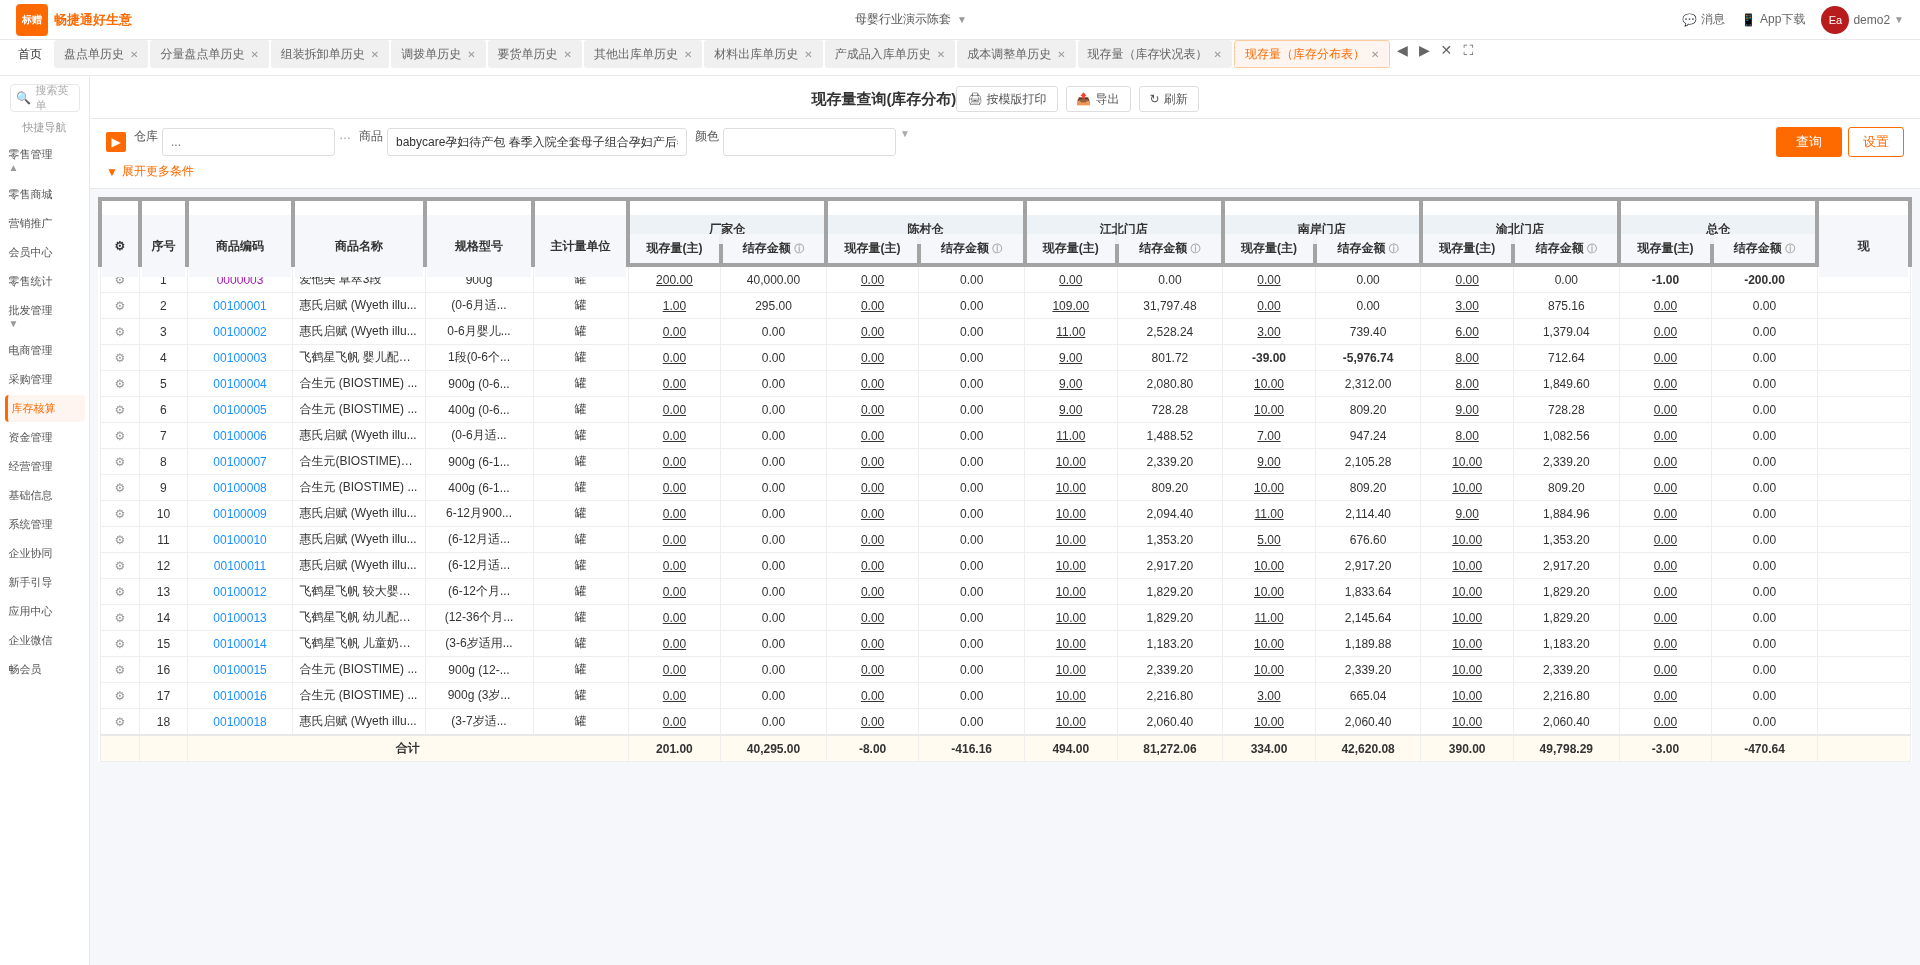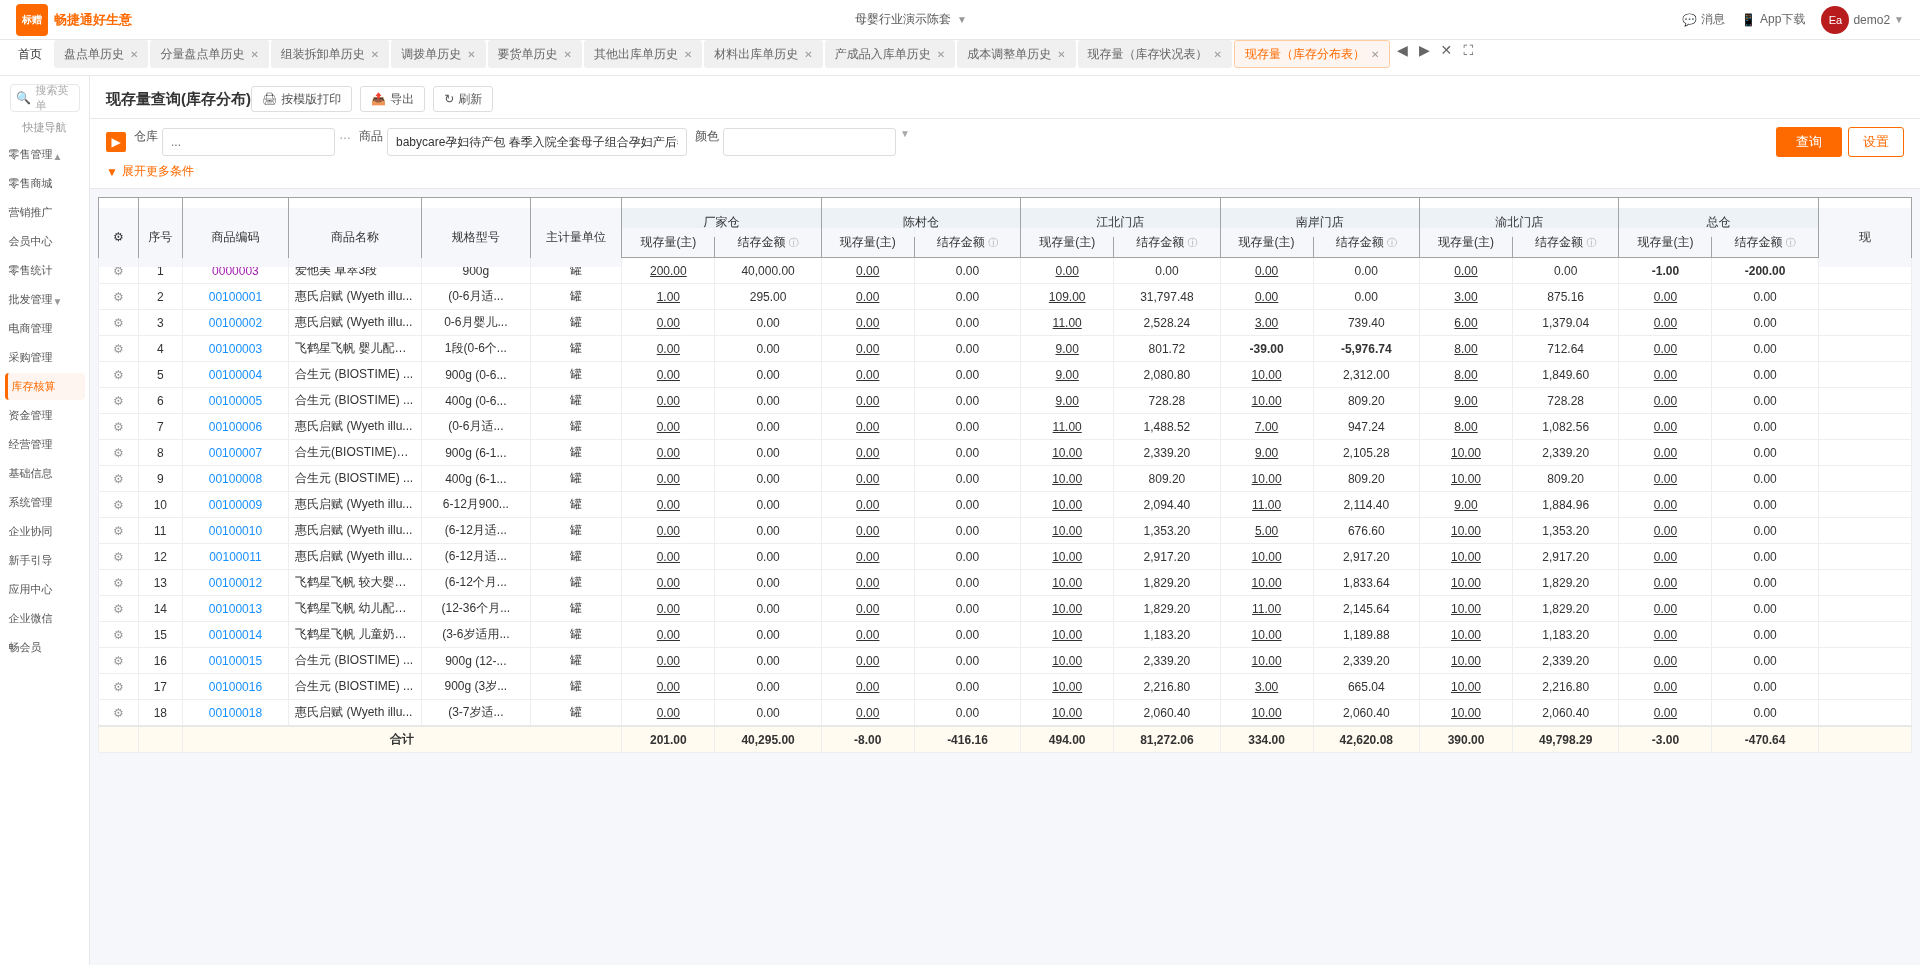"现存量查询(库存分布)" .page-header { justify-content: flex-start -> center }
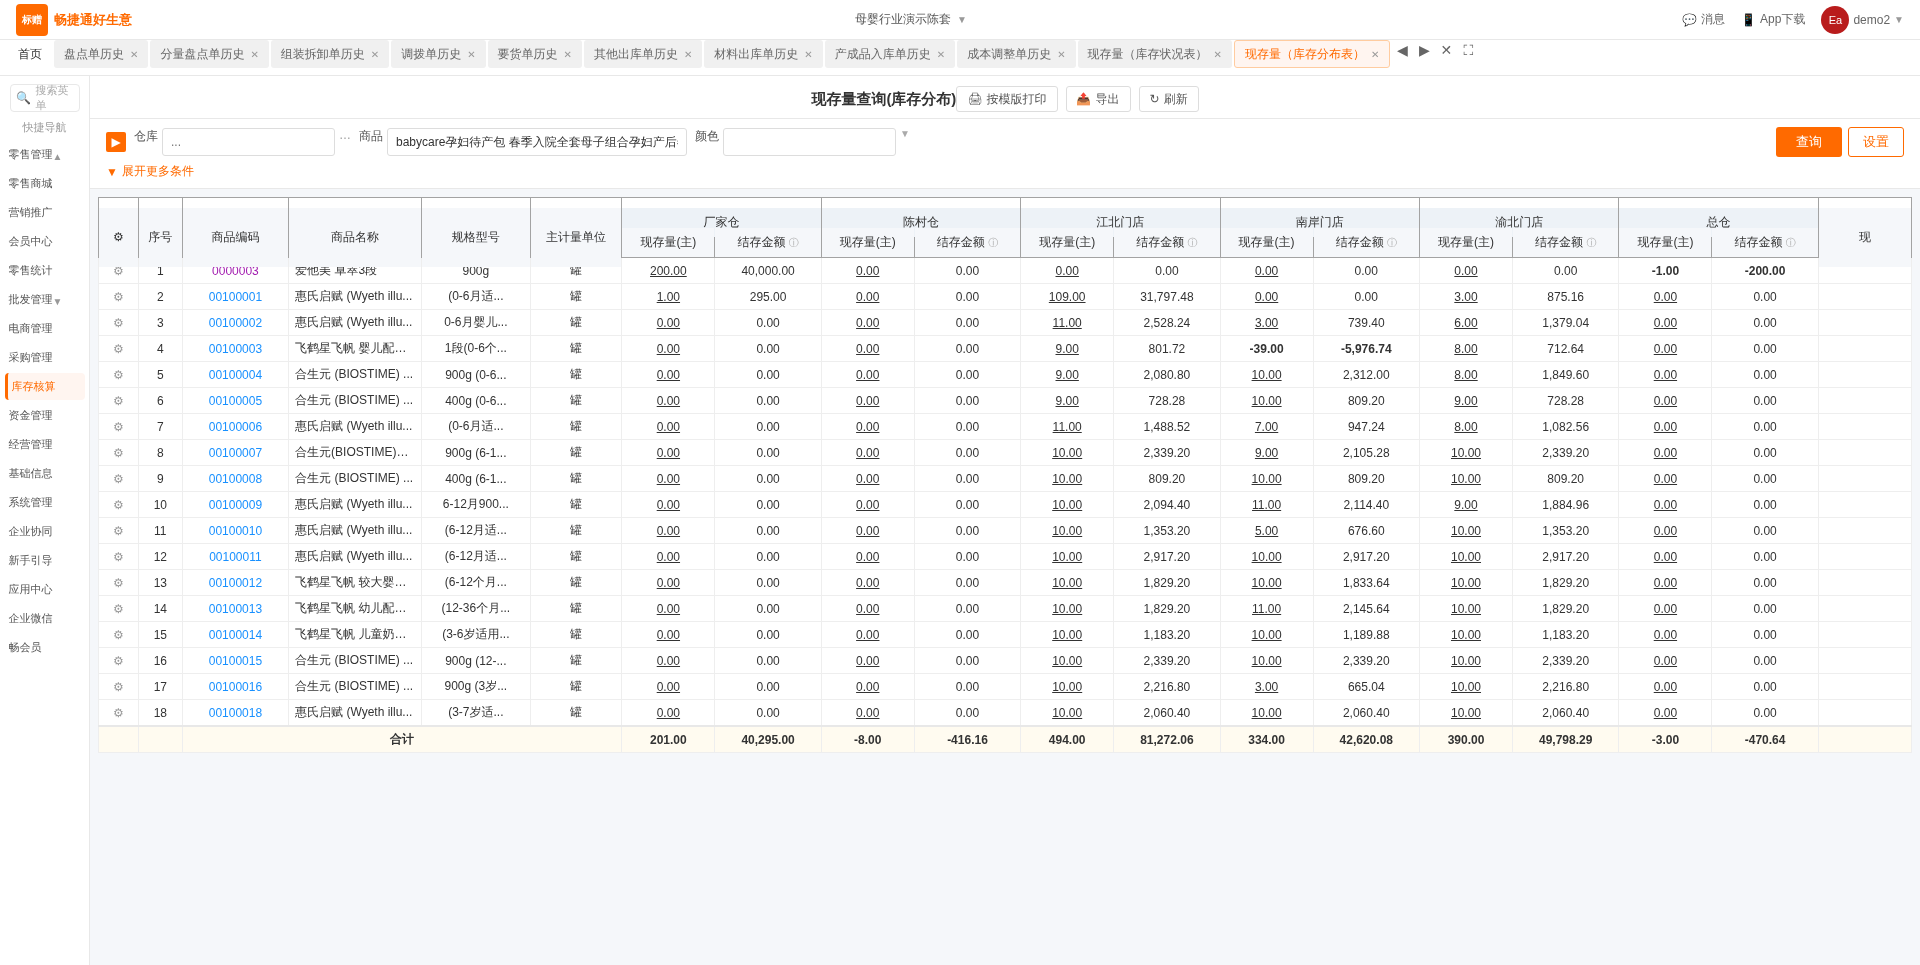"零售管理" .sidebar-item { align-items: flex-end -> flex-start; flex-direction: none -> column }
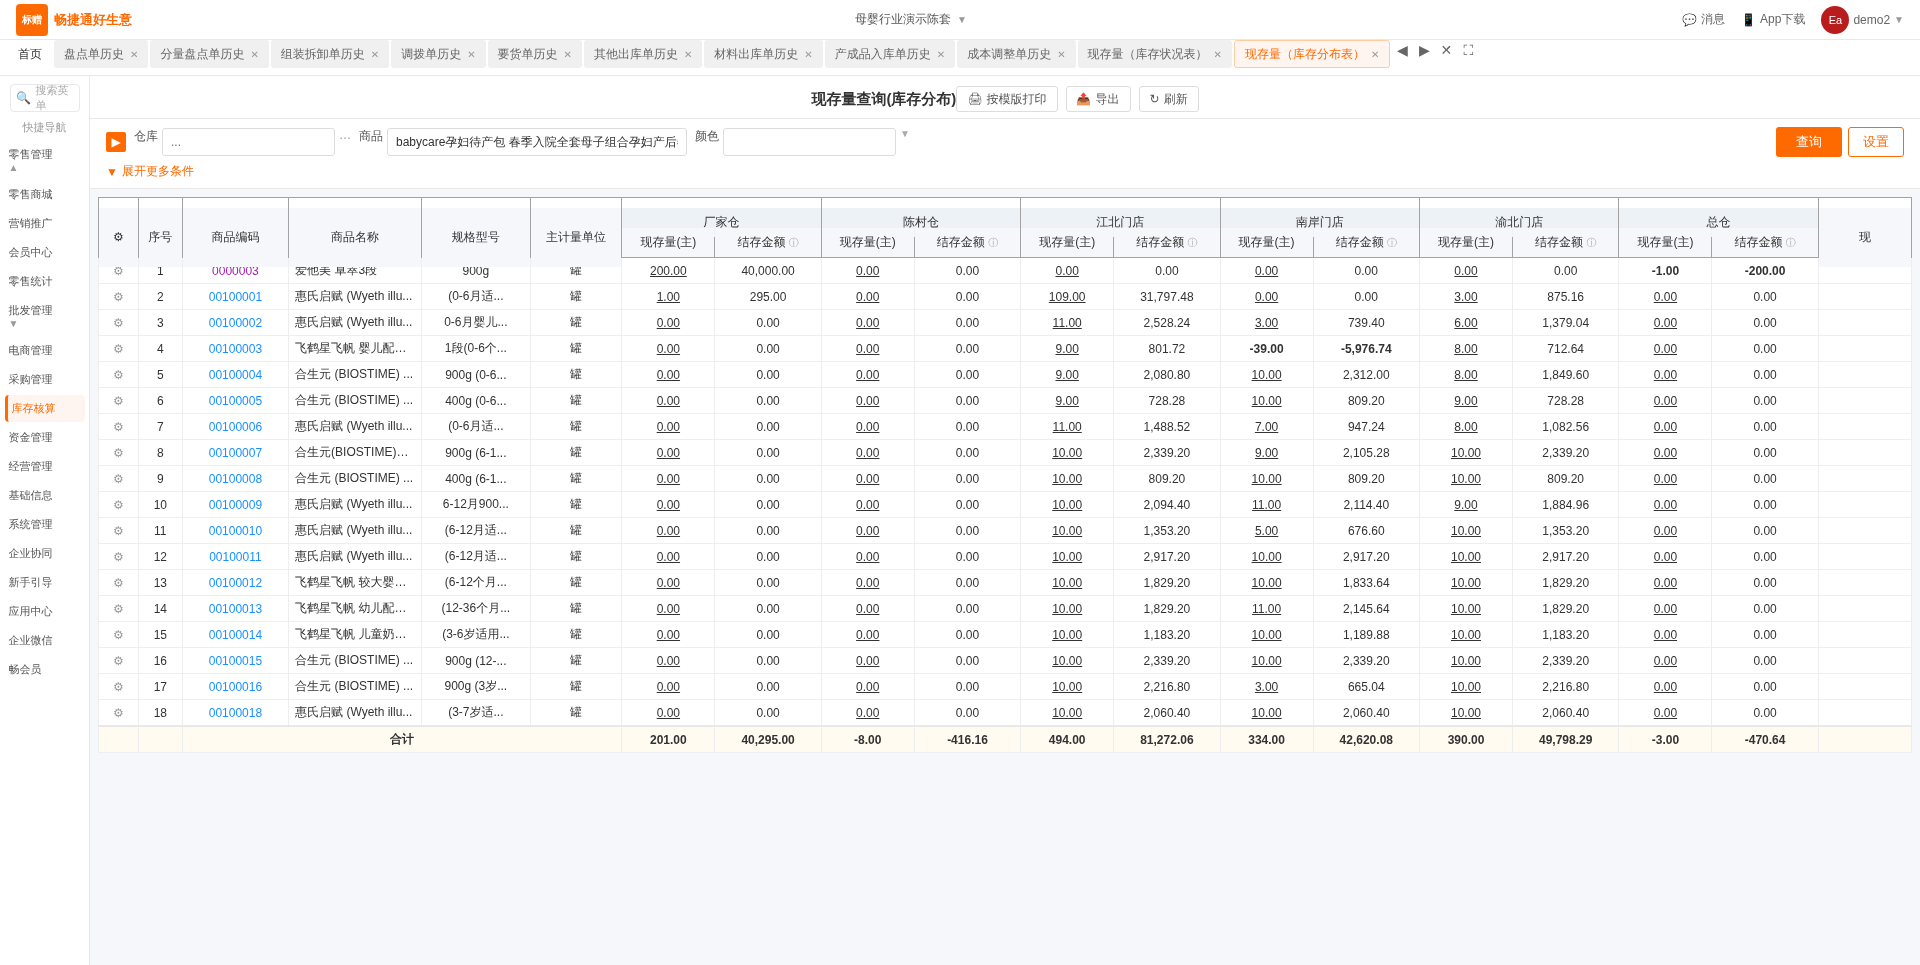"厂家仓" .data-table th { border: 1px solid #a3a3a3 -> 4px solid #a3a3a3; font-weight: 400 -> 700; top: 10px -> 16px }
